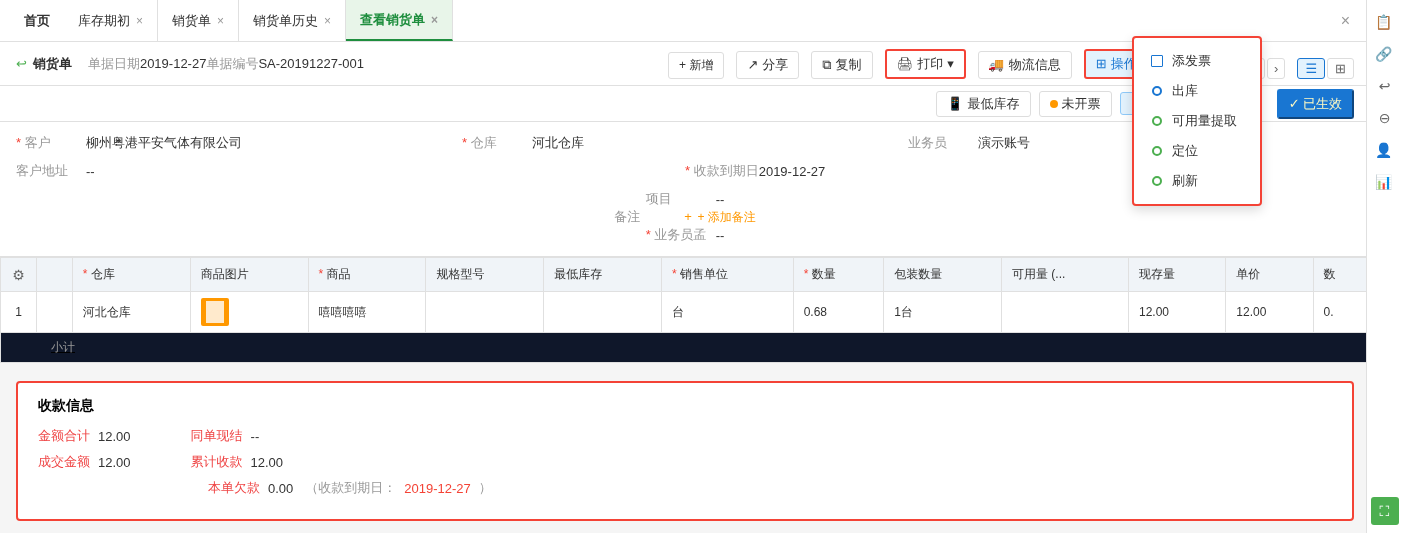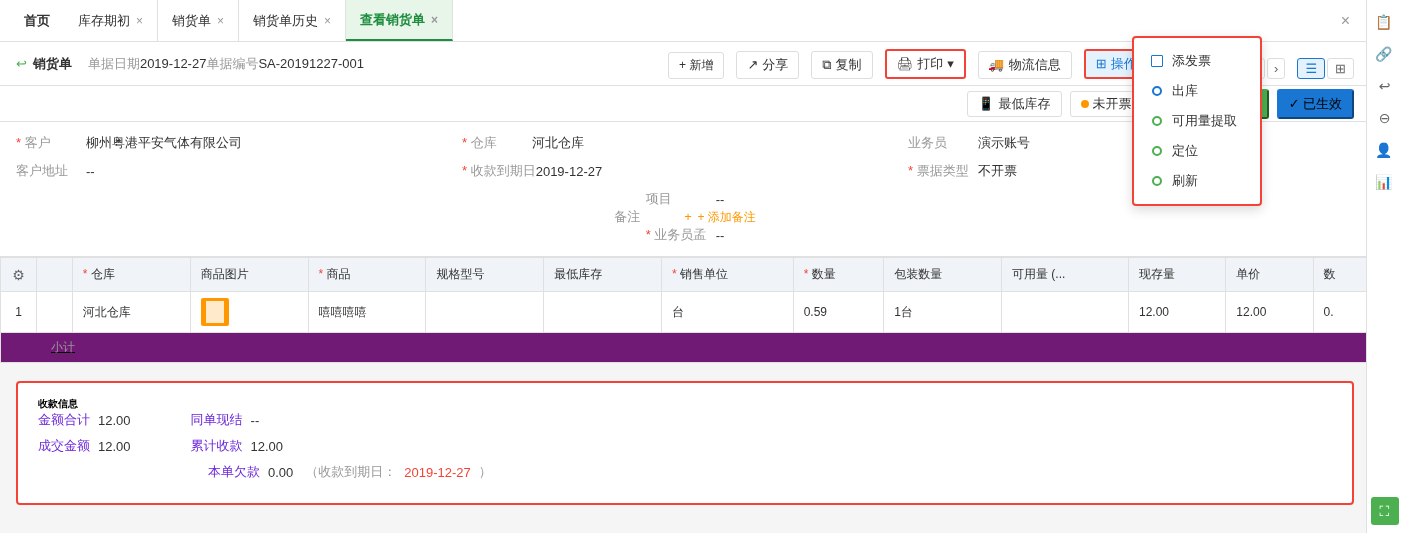"✓ 已生效" .btn-effective { color: #000000 -> #fef9c3; margin-left: none -> 31px }
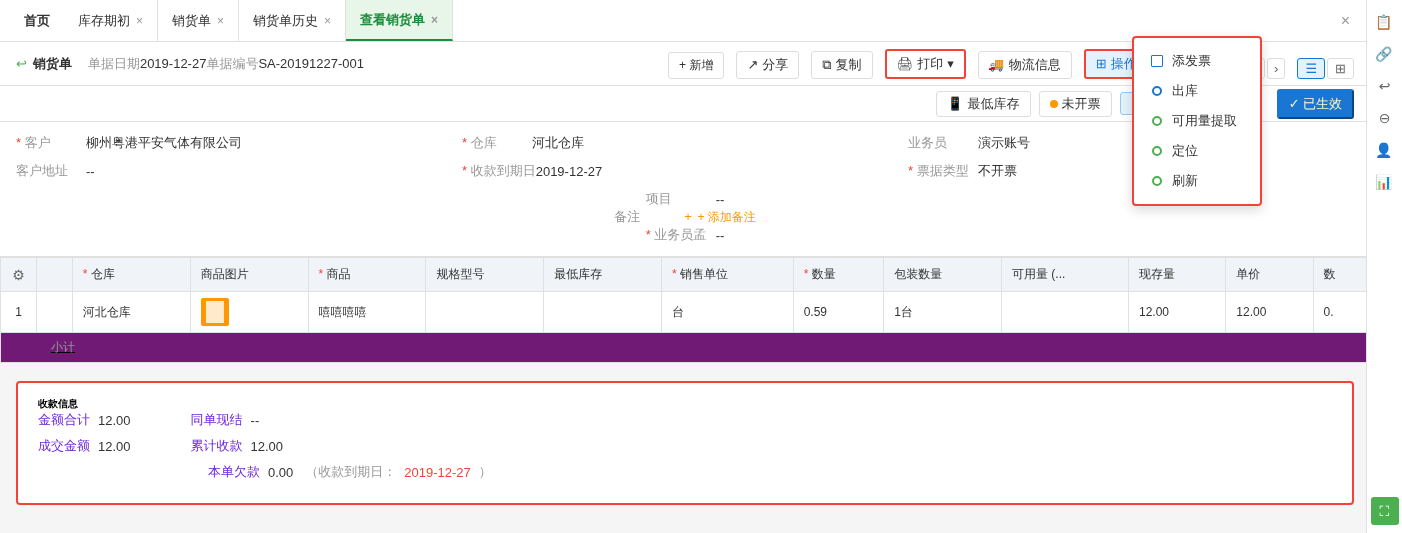"票据类型" div.form-field { html: <div> <span>票据类型</span> <span>不开票</span> </div> -> none }
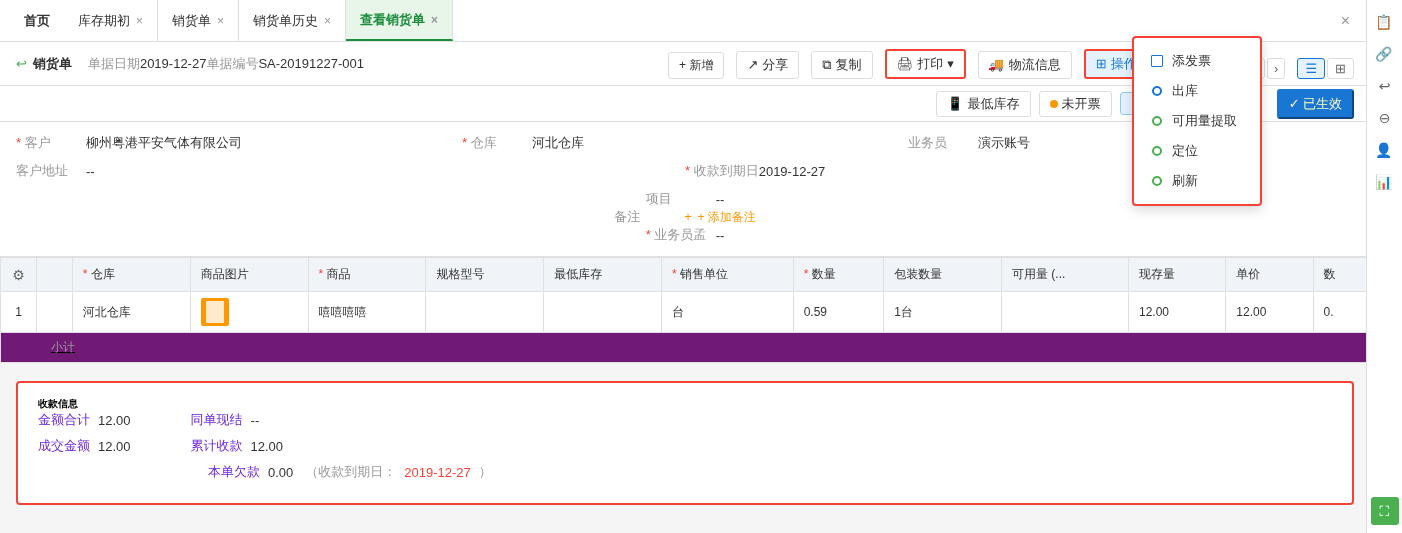"0.59" td { text: 0.59 -> 0.68 }
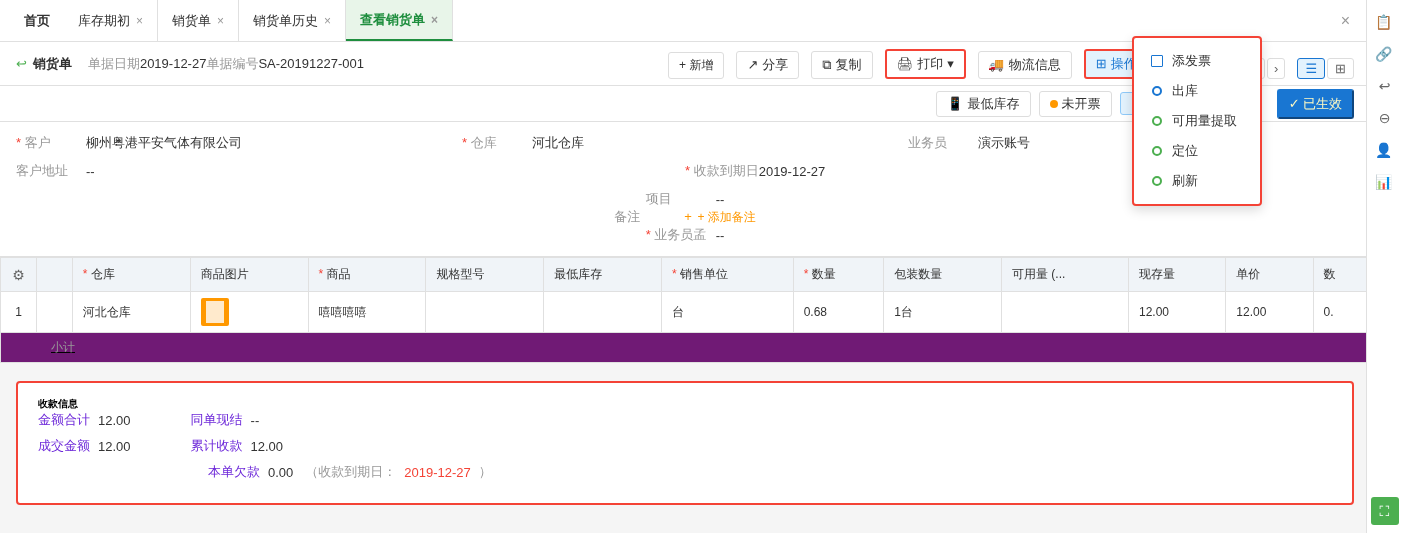"小计" .subtotal-row { background: #701a75 -> #0f172a }
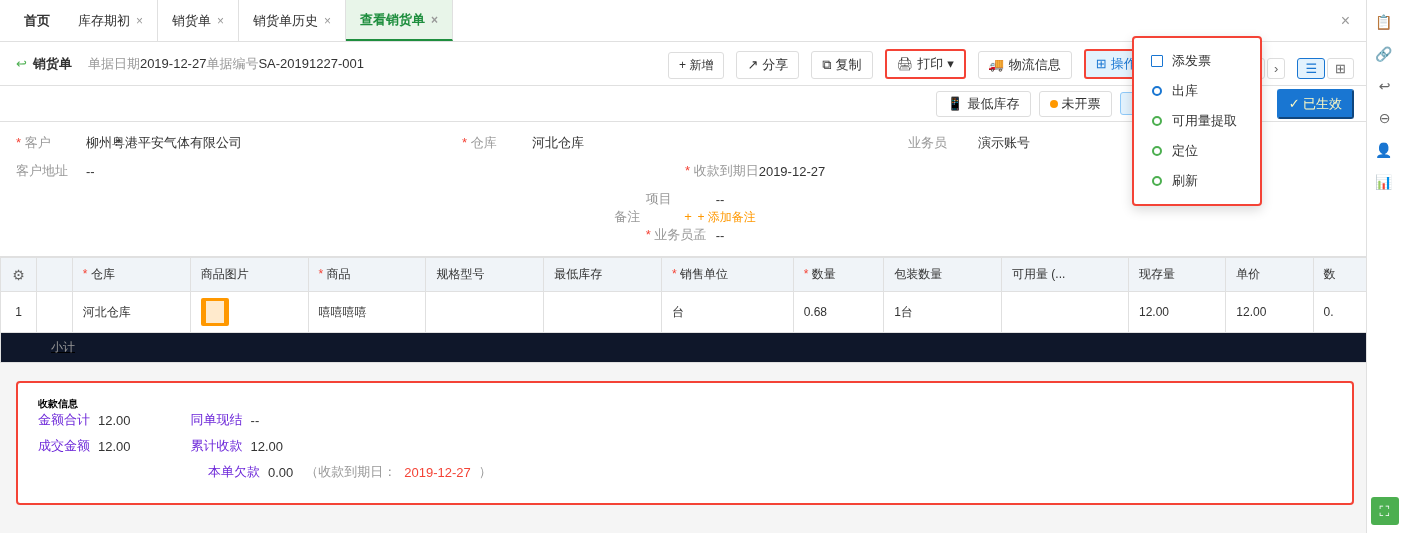"收款信息" .info-title { font-size: 10px -> 14px; margin-bottom: none -> 12px }
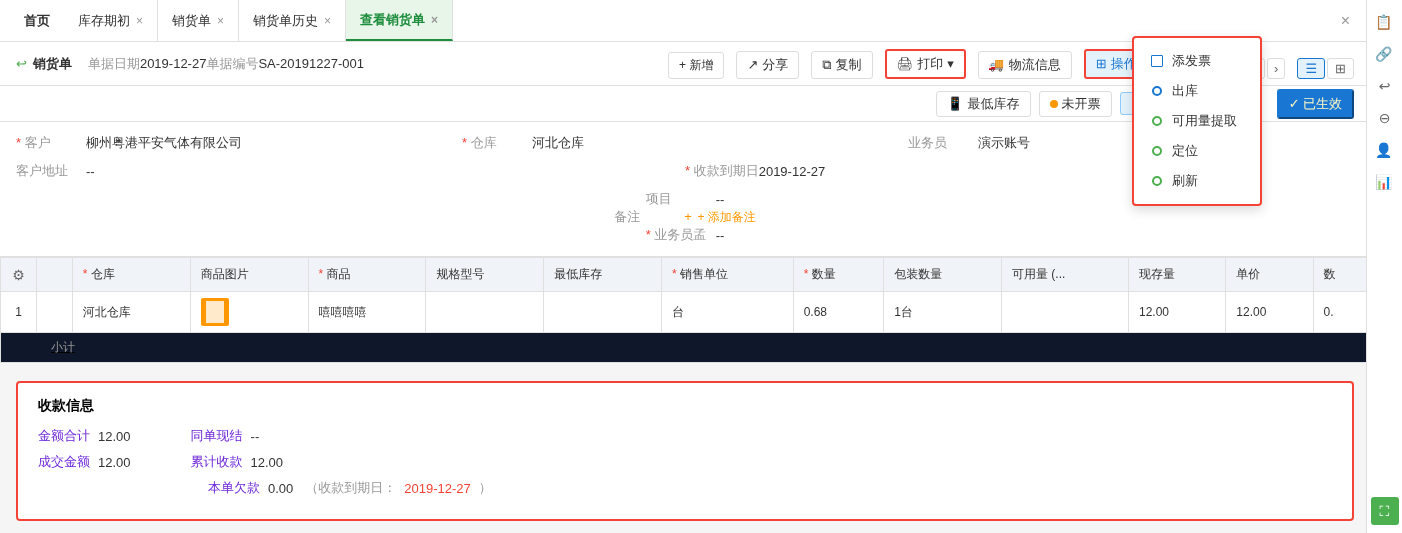"金额合计" .info-item label { color: #6d28d9 -> #ef4444 }
